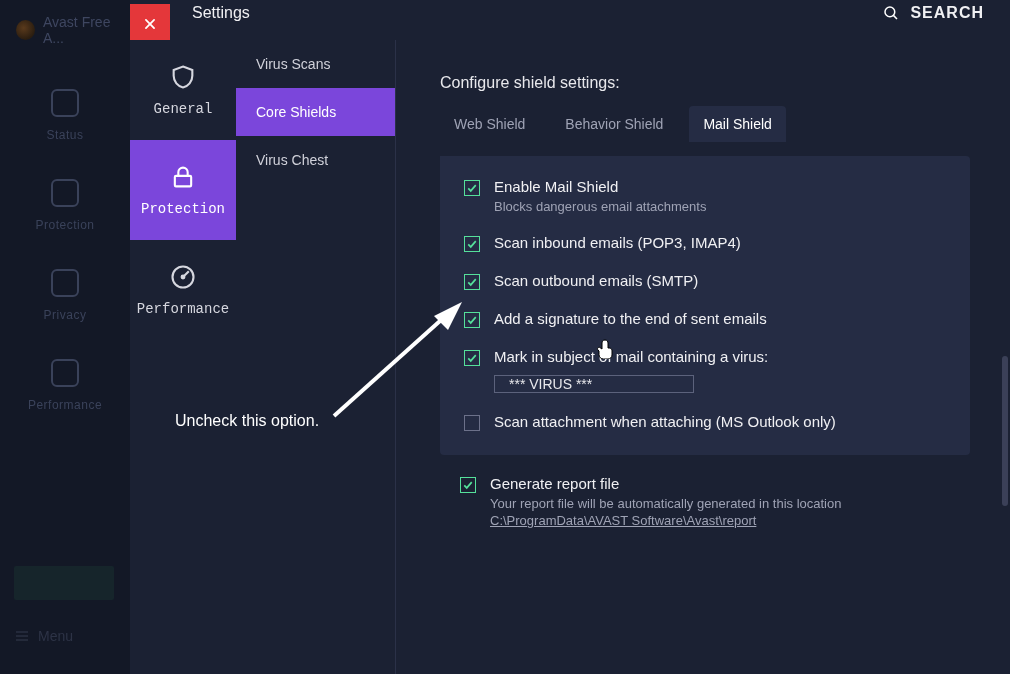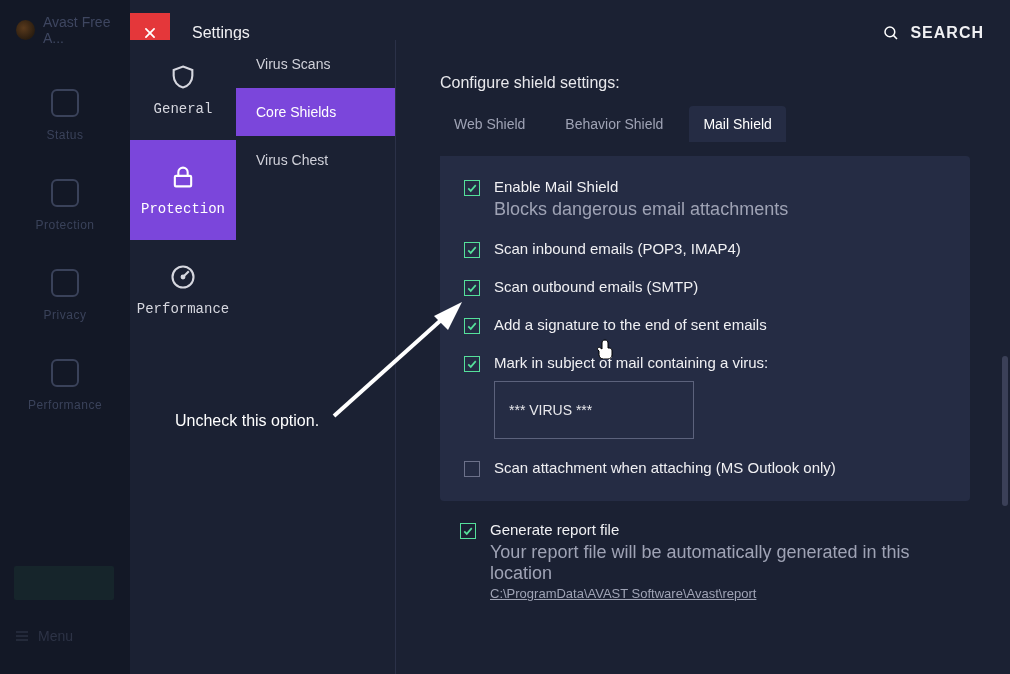"Settings" .topbar { align-items: center -> flex-start; top: 13px -> 4px }
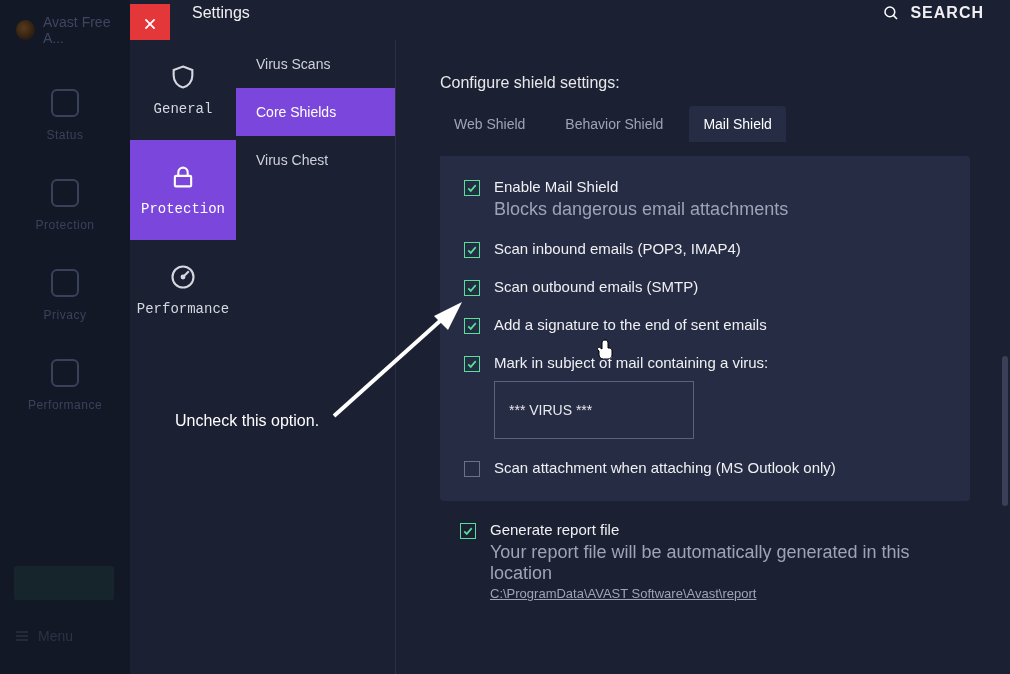"Blocks dangerous email attachments" .opt-desc { font-size: 18px -> 13px }
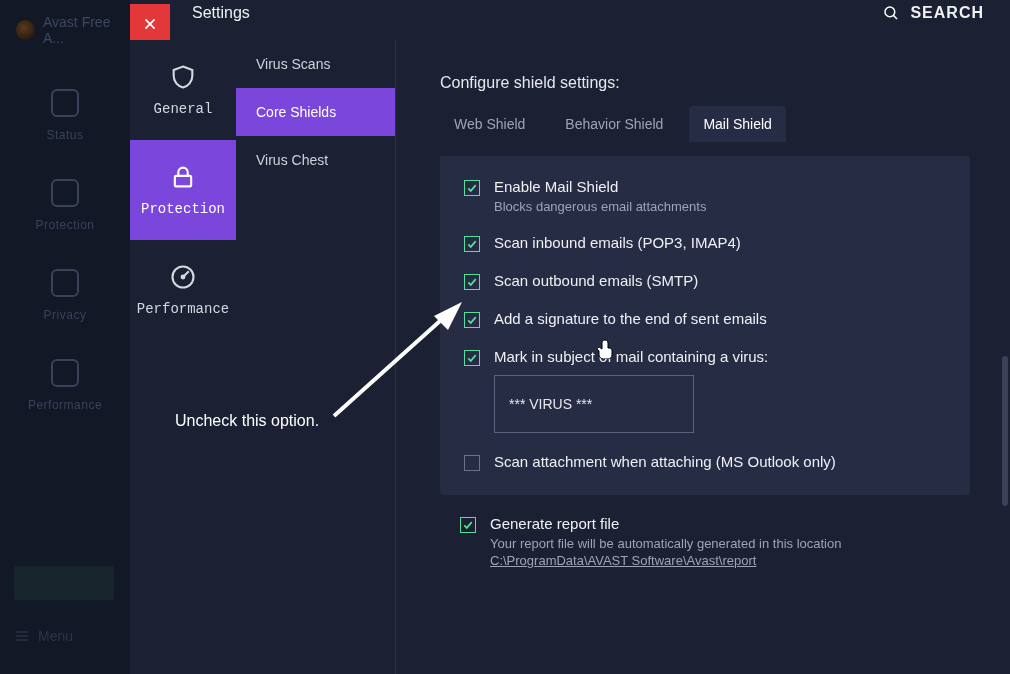"*** VIRUS ***" .virus-input { padding: 20px 14px -> 0 14px }
